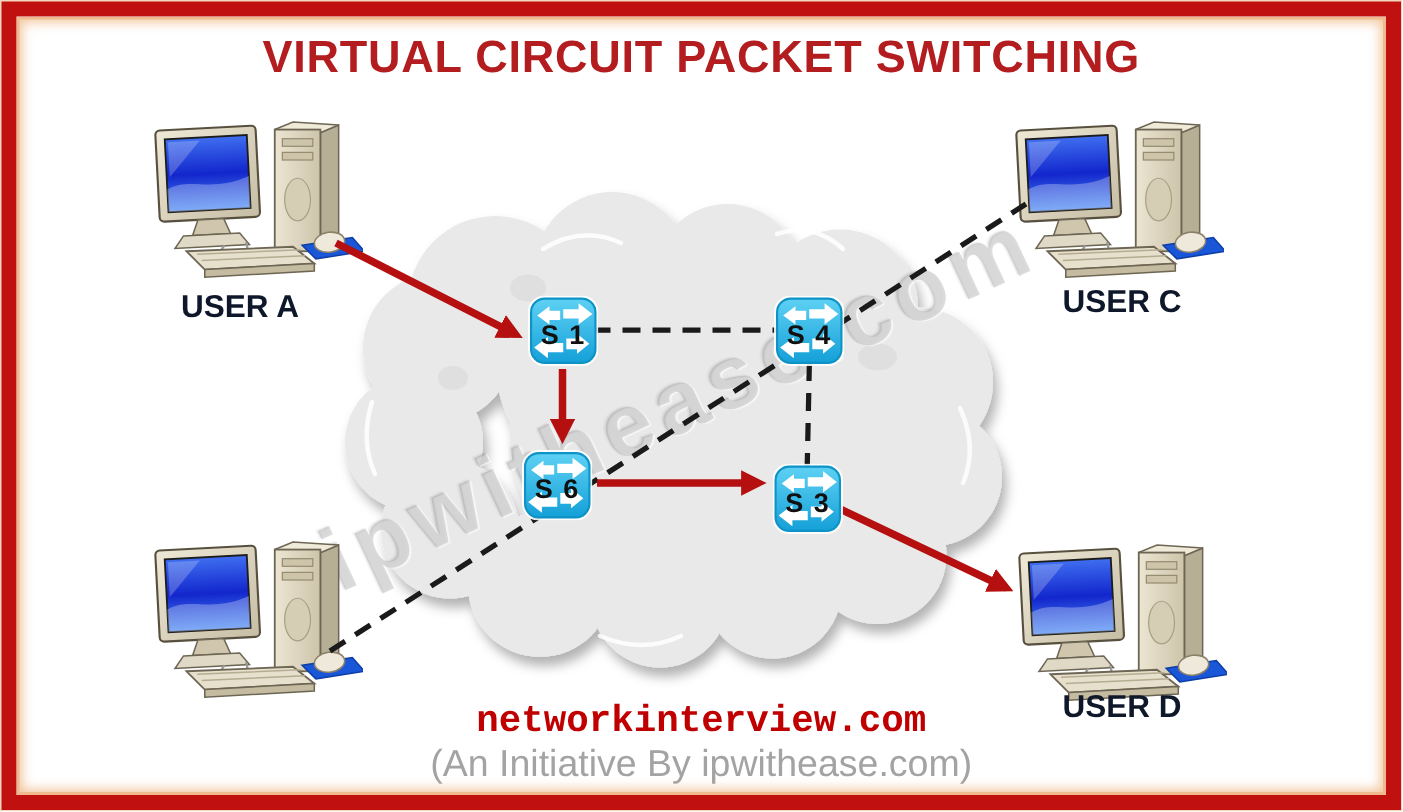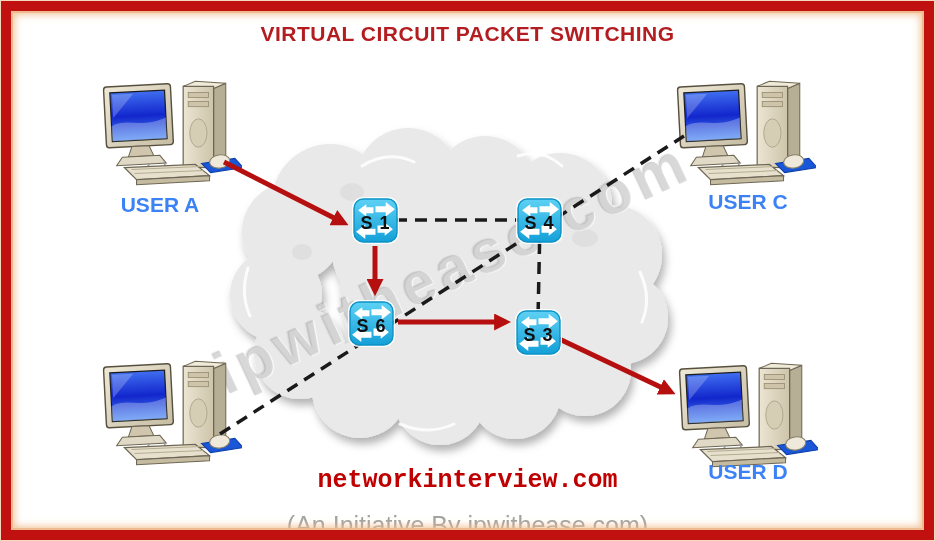"VIRTUAL CIRCUIT PACKET SWITCHING" .title { font-size: 21px -> 30px }
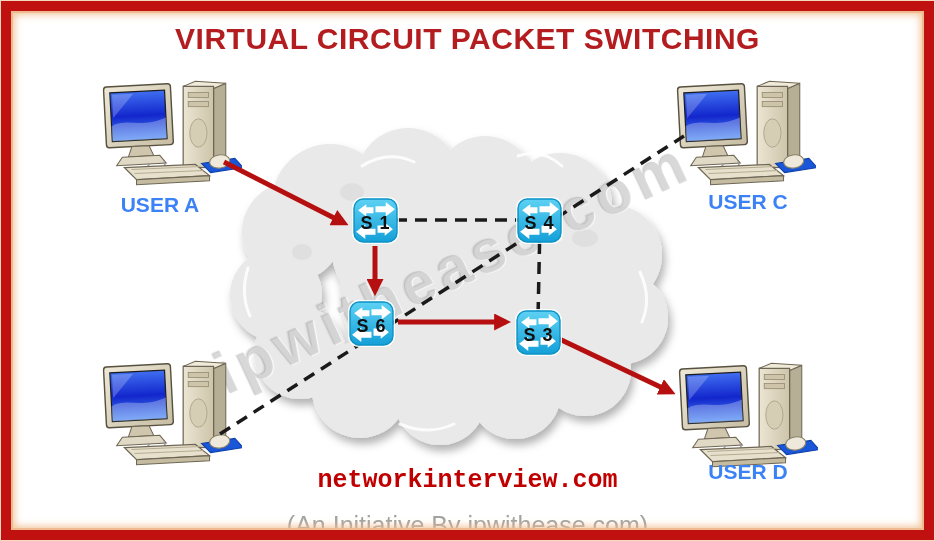"USER A" .user-label { color: #3b82f6 -> #0f172a }
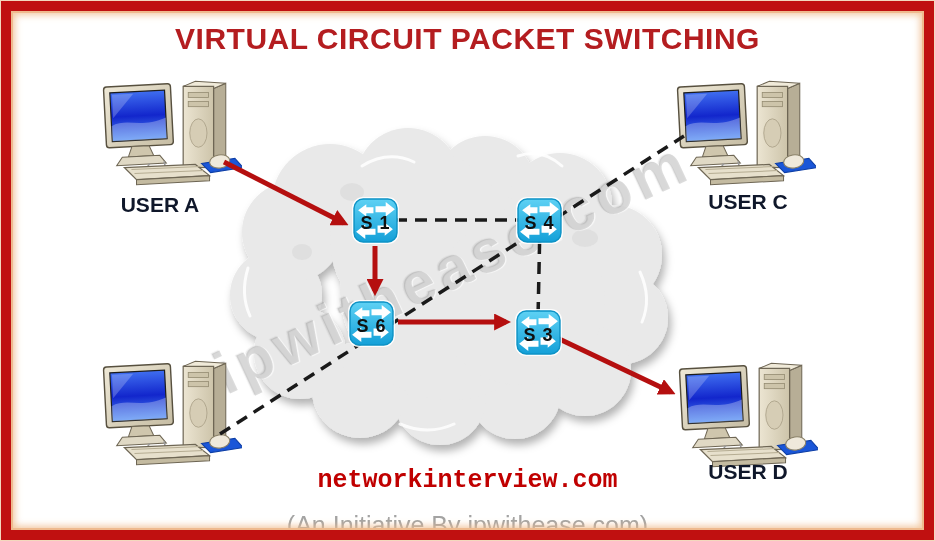"(An Initiative By ipwithease.com)" .footer-tagline { margin-top: 16px -> none }
